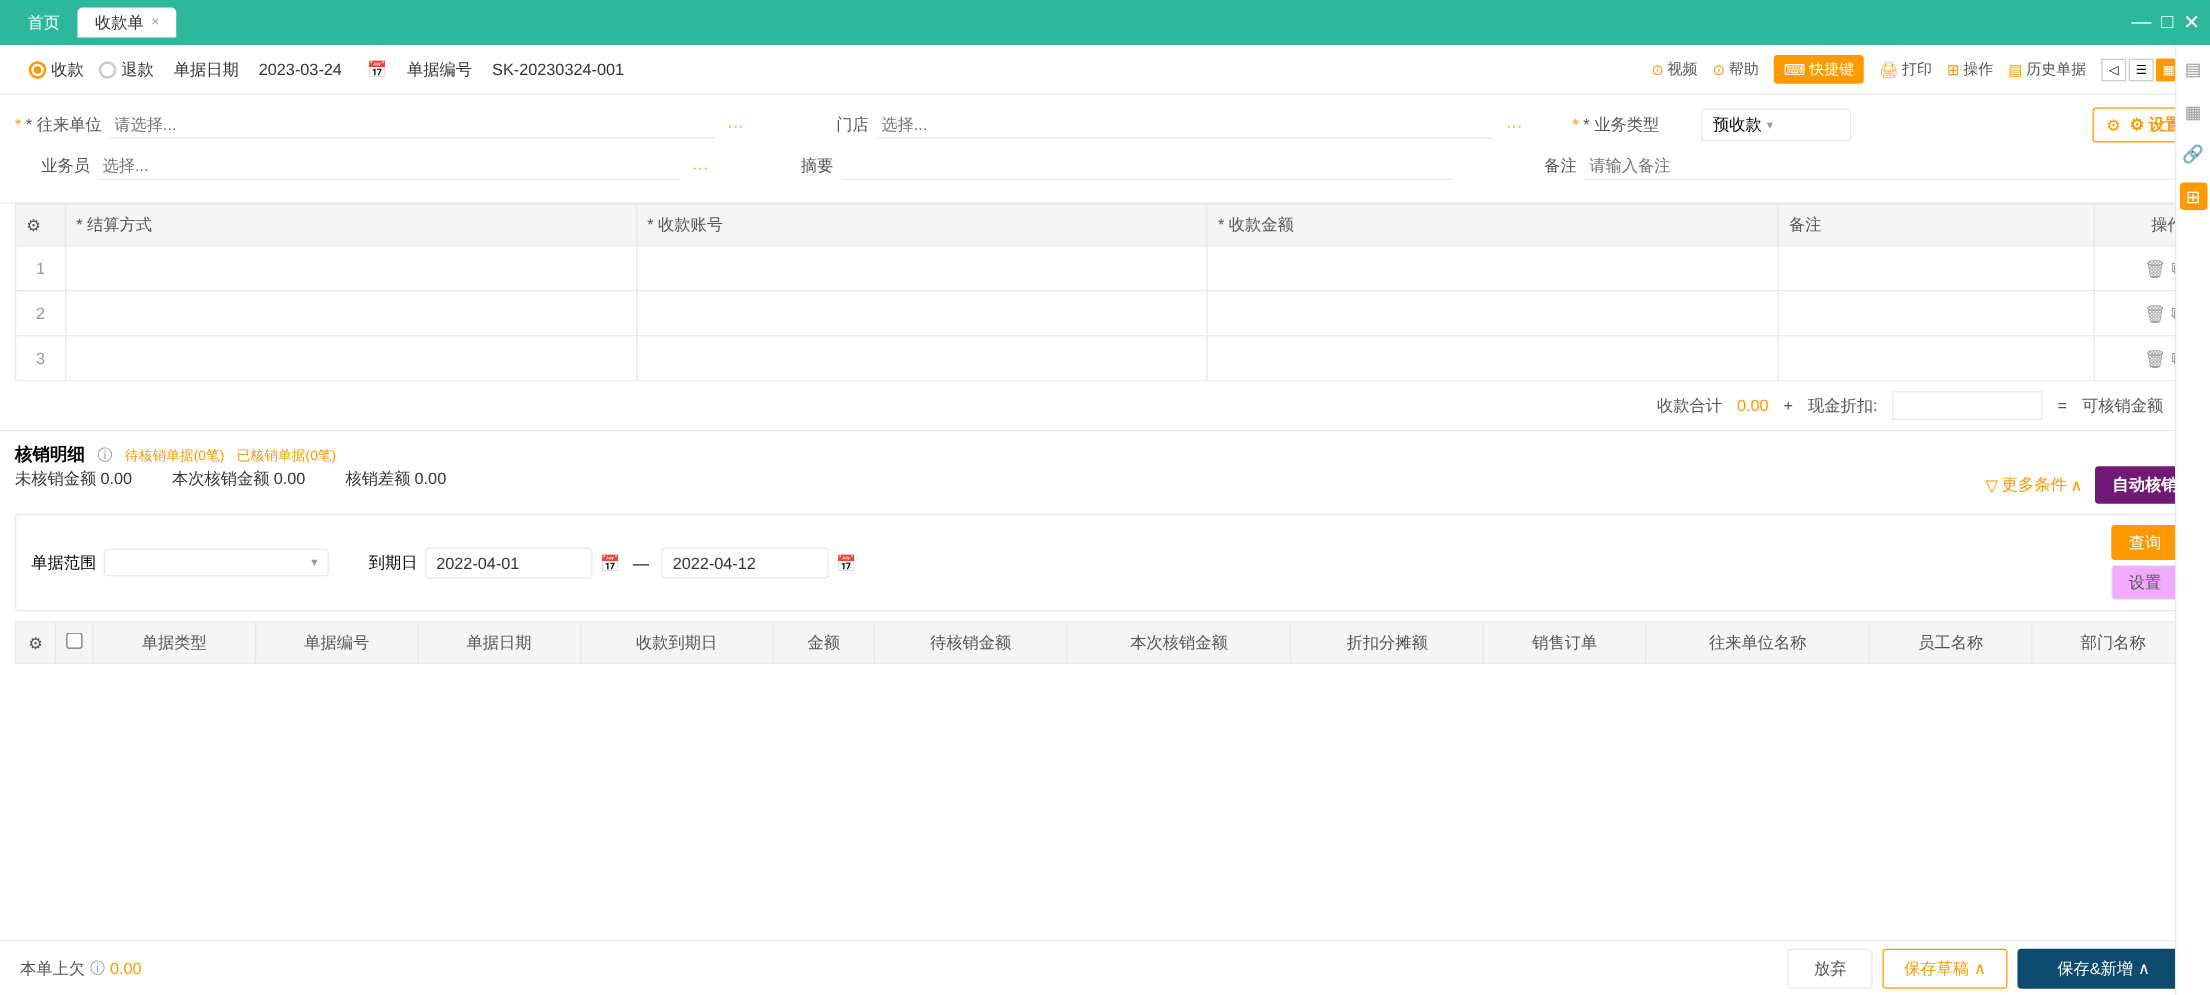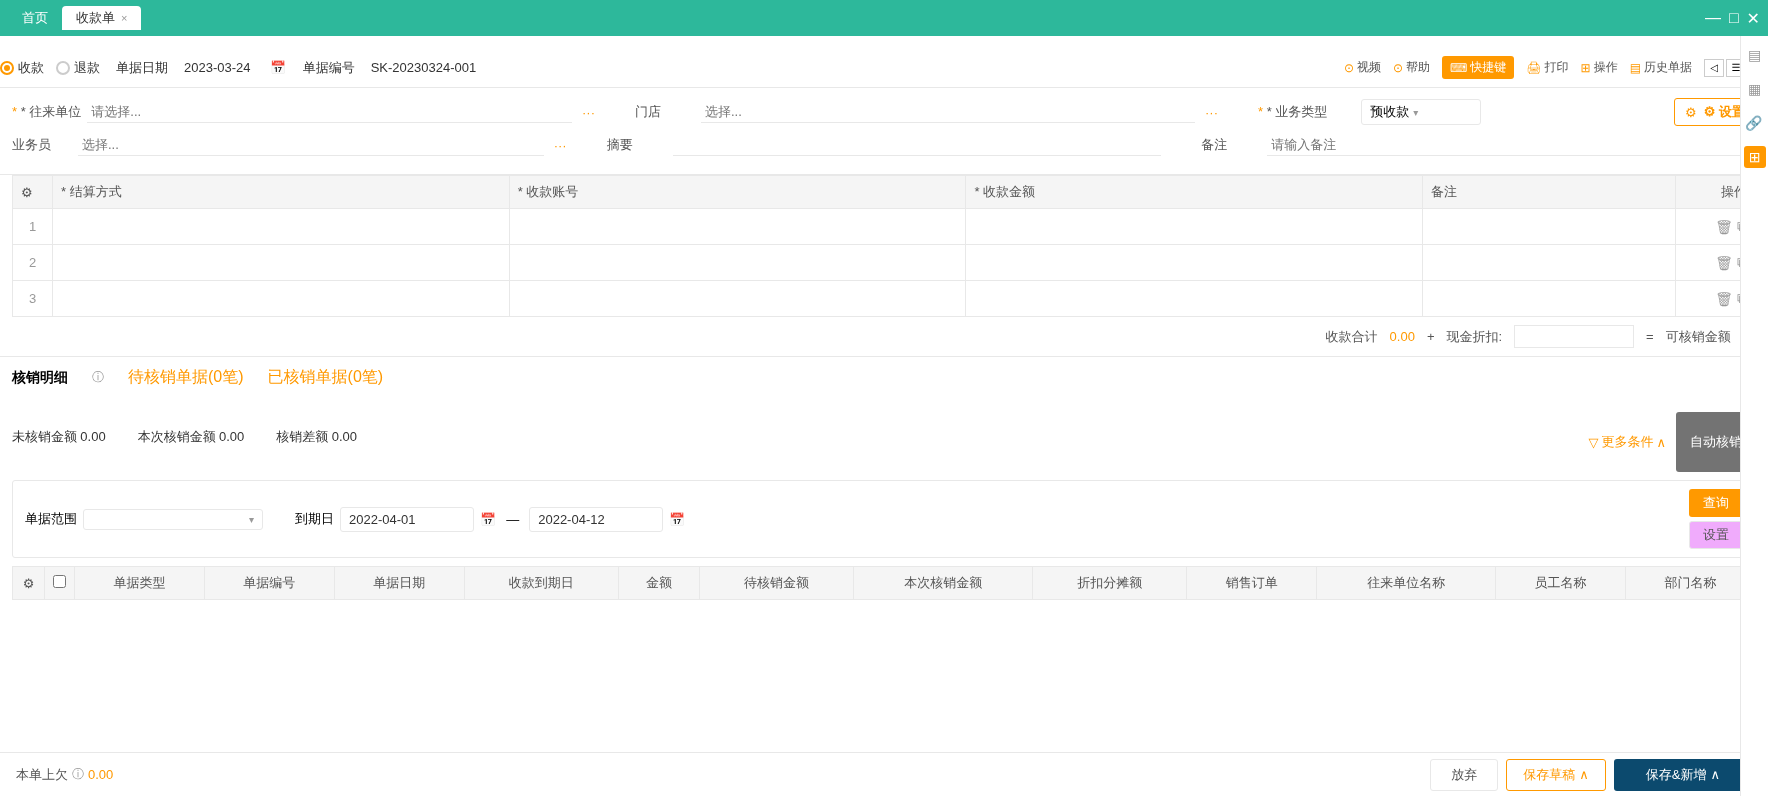"收款" .toolbar-row { margin-top: 12px -> none; padding: 8px 0 -> 8px 23px }
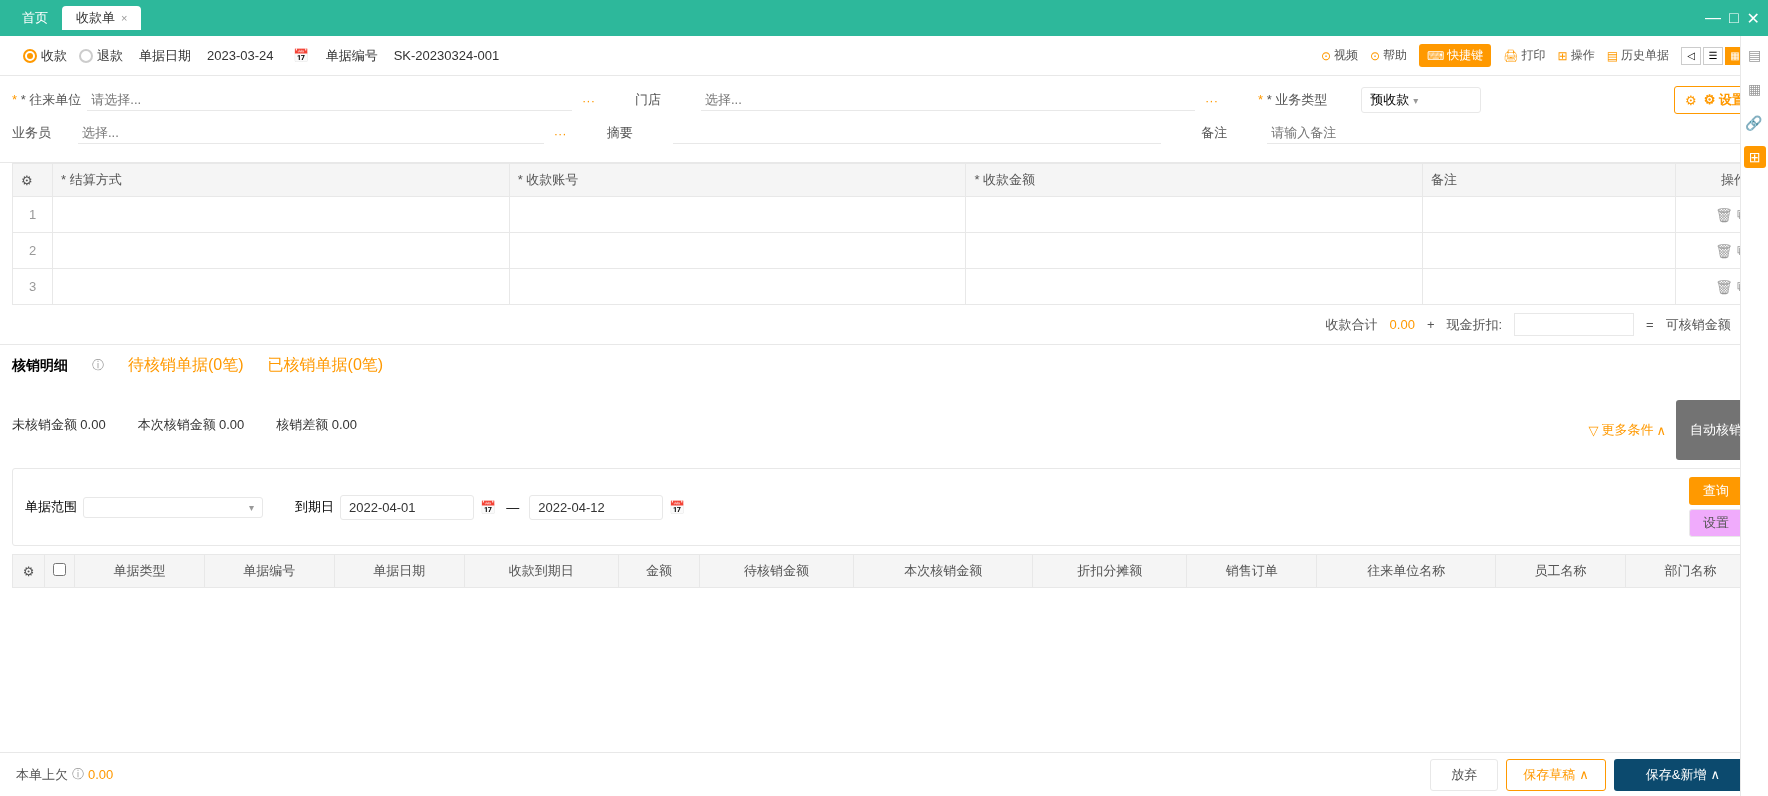"* 往来单位" .field-name { text-align: none -> right }
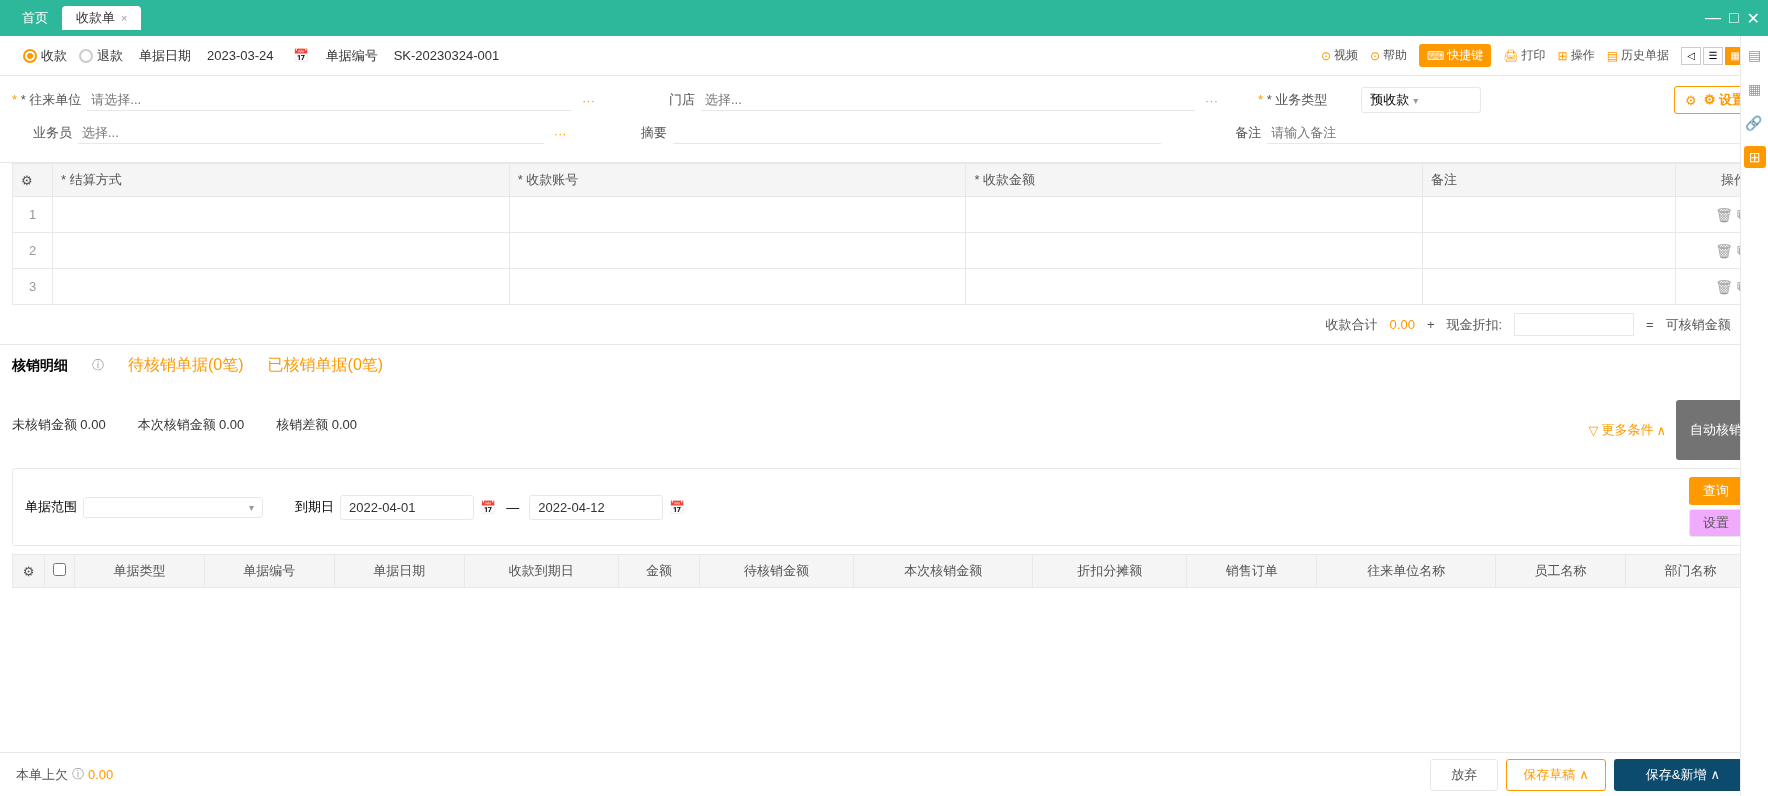"核销明细" .verif-title { gap: 24px -> 10px; margin-bottom: 24px -> 0 }
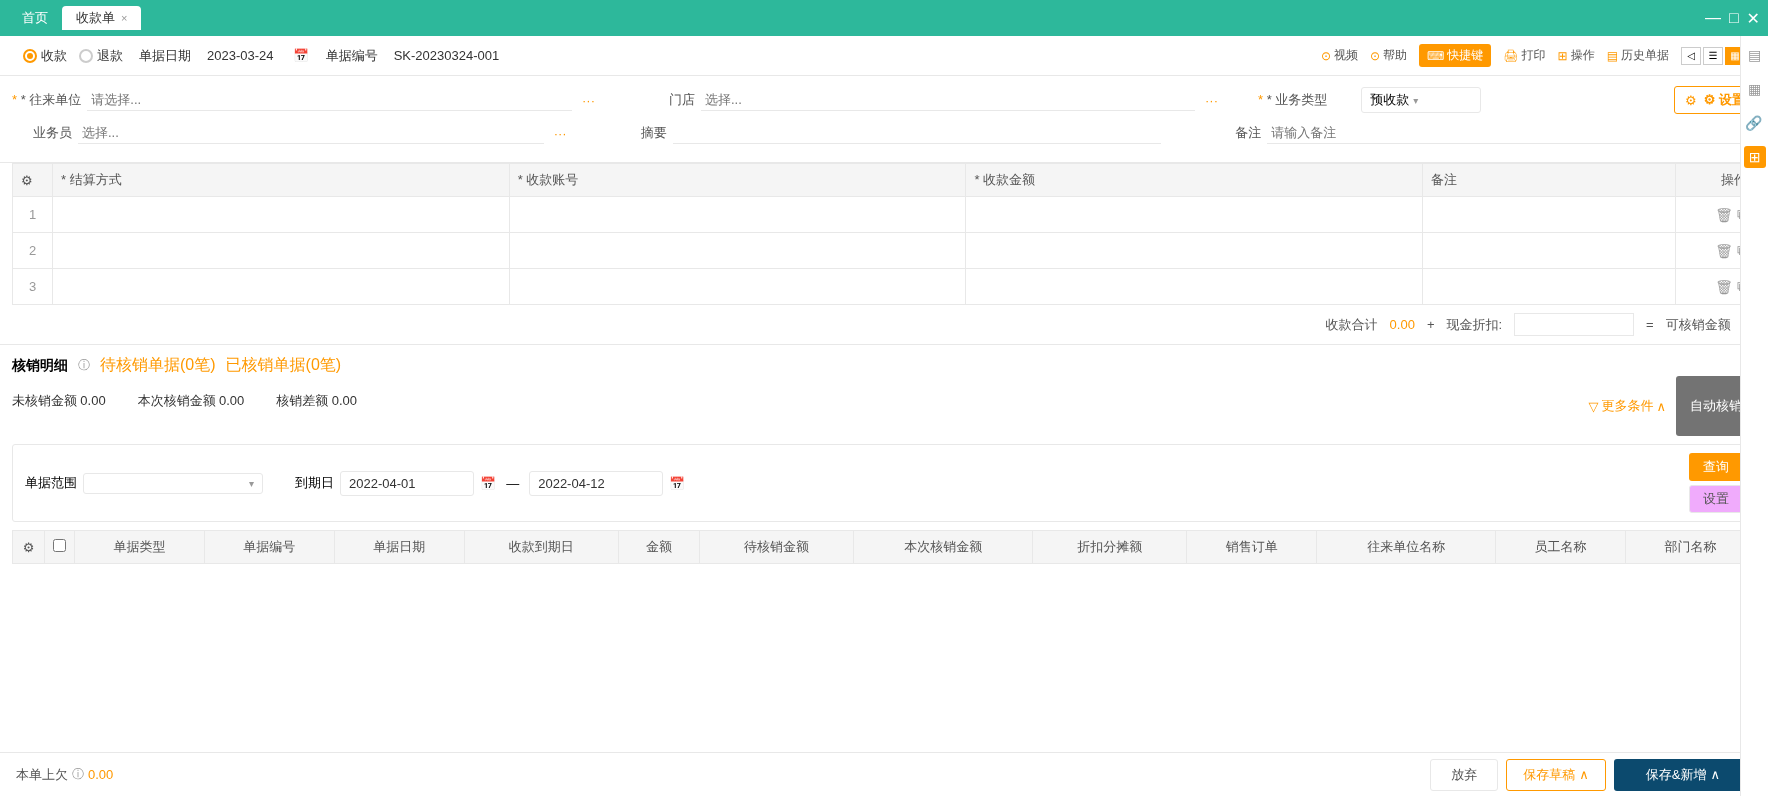"待核销单据(0笔)" .verif-tab { font-size: 16px -> 11px }
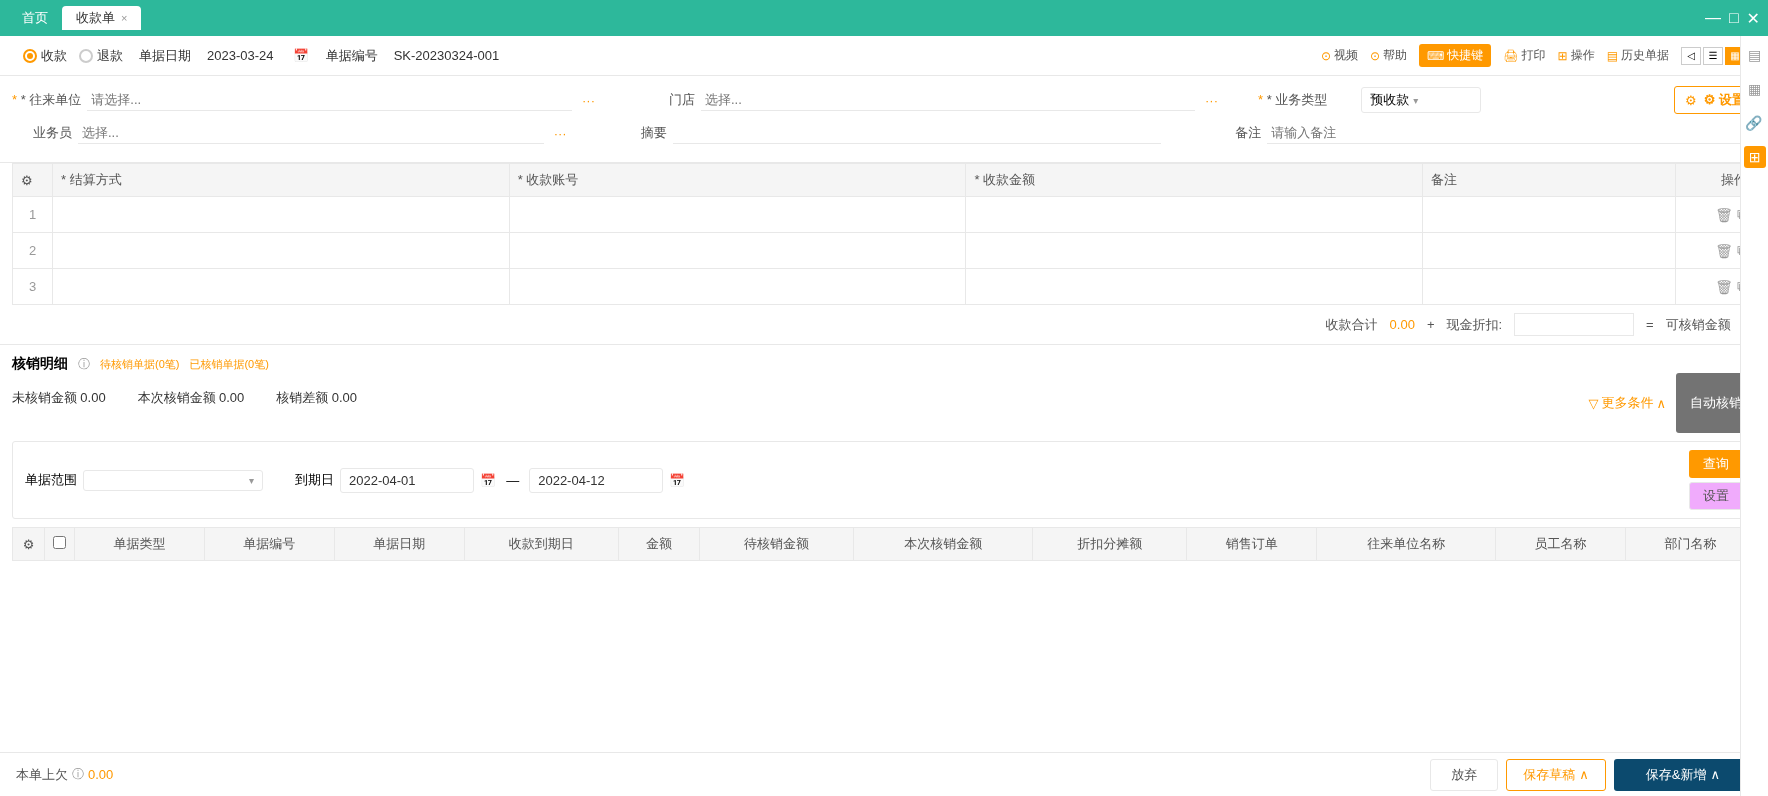"自动核销" .auto-verif-btn { background: #737373 -> #701a75; font-weight: none -> bold; padding: 21px 14px -> 6px 14px }
